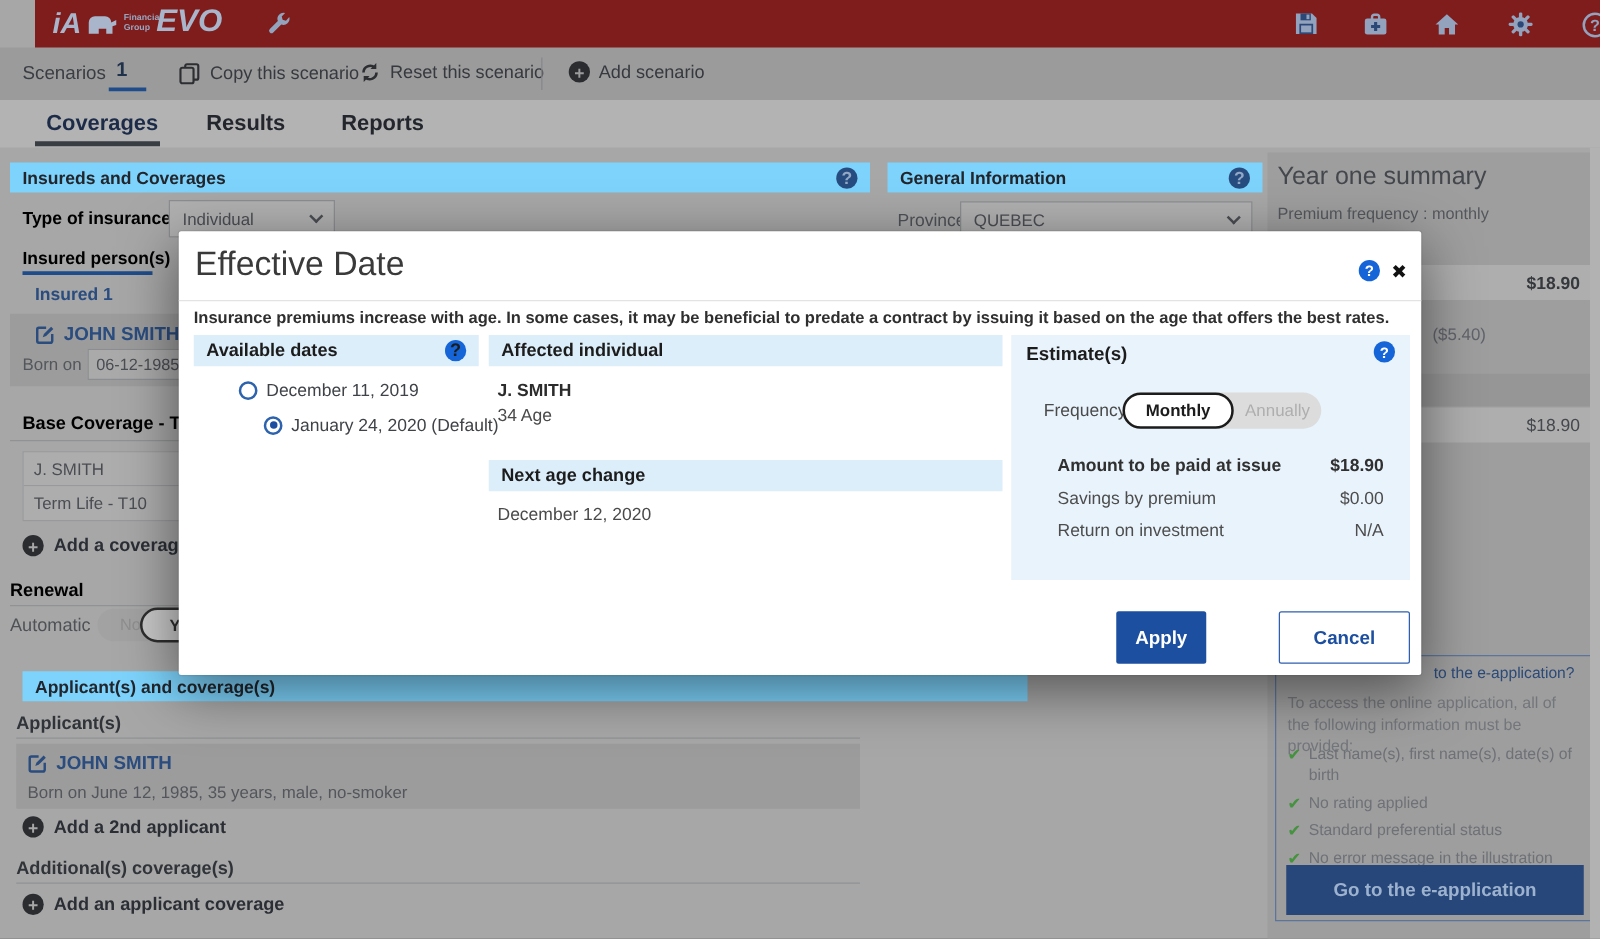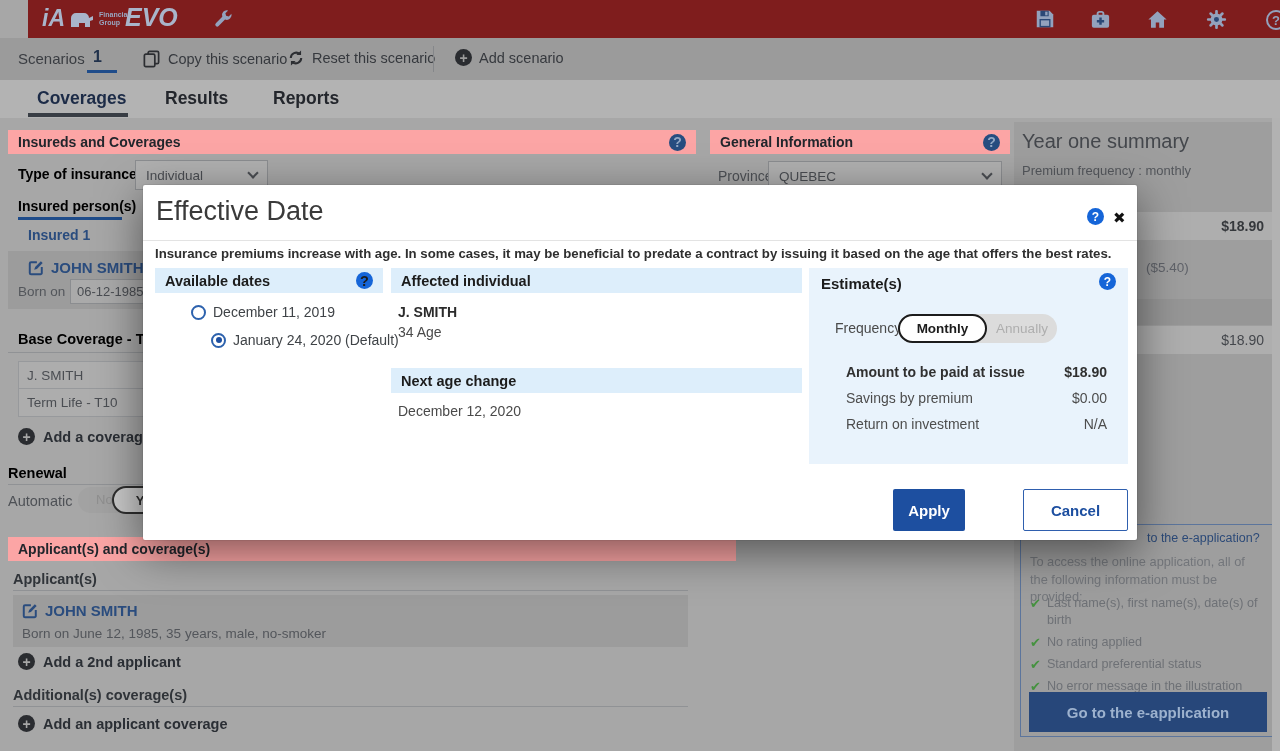"Insureds and Coverages" .panel-hd { background: #fca5a5 -> #7dd3fc }
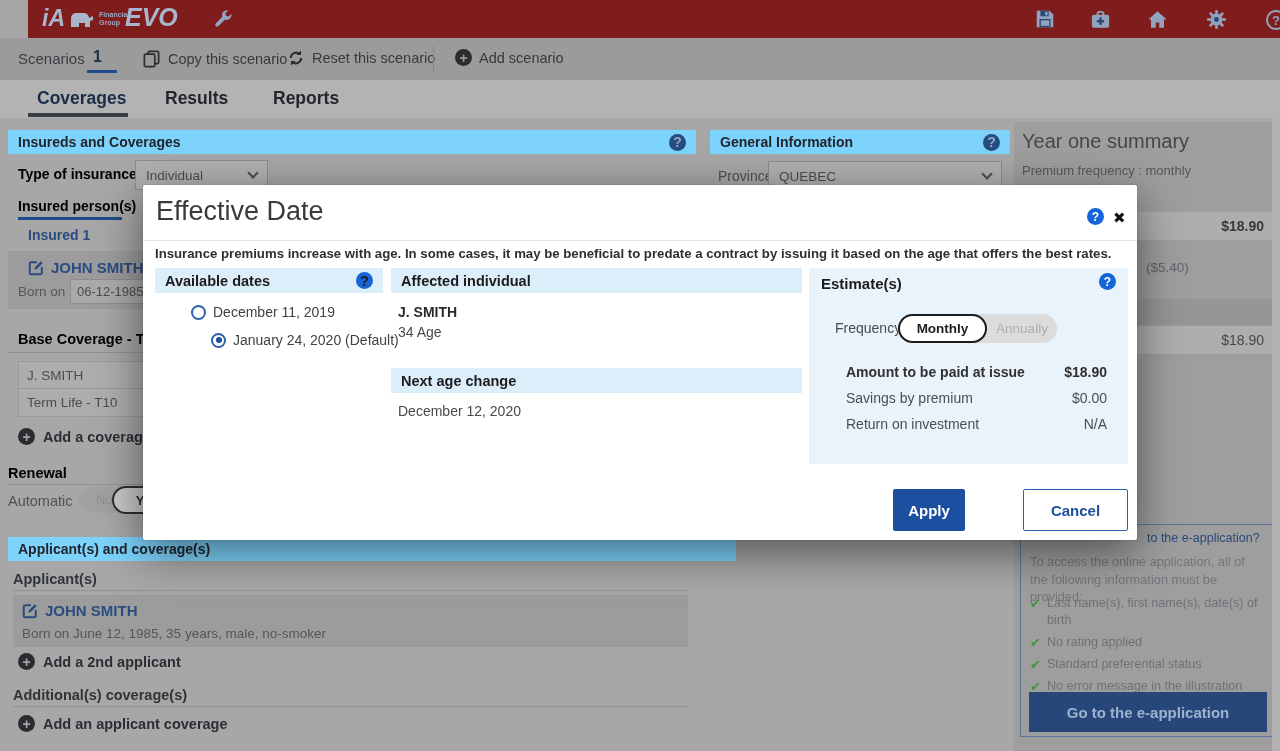"Applicant(s) and coverage(s)" div.abs { left: 8px -> 18px; width: 728px -> 804px }
